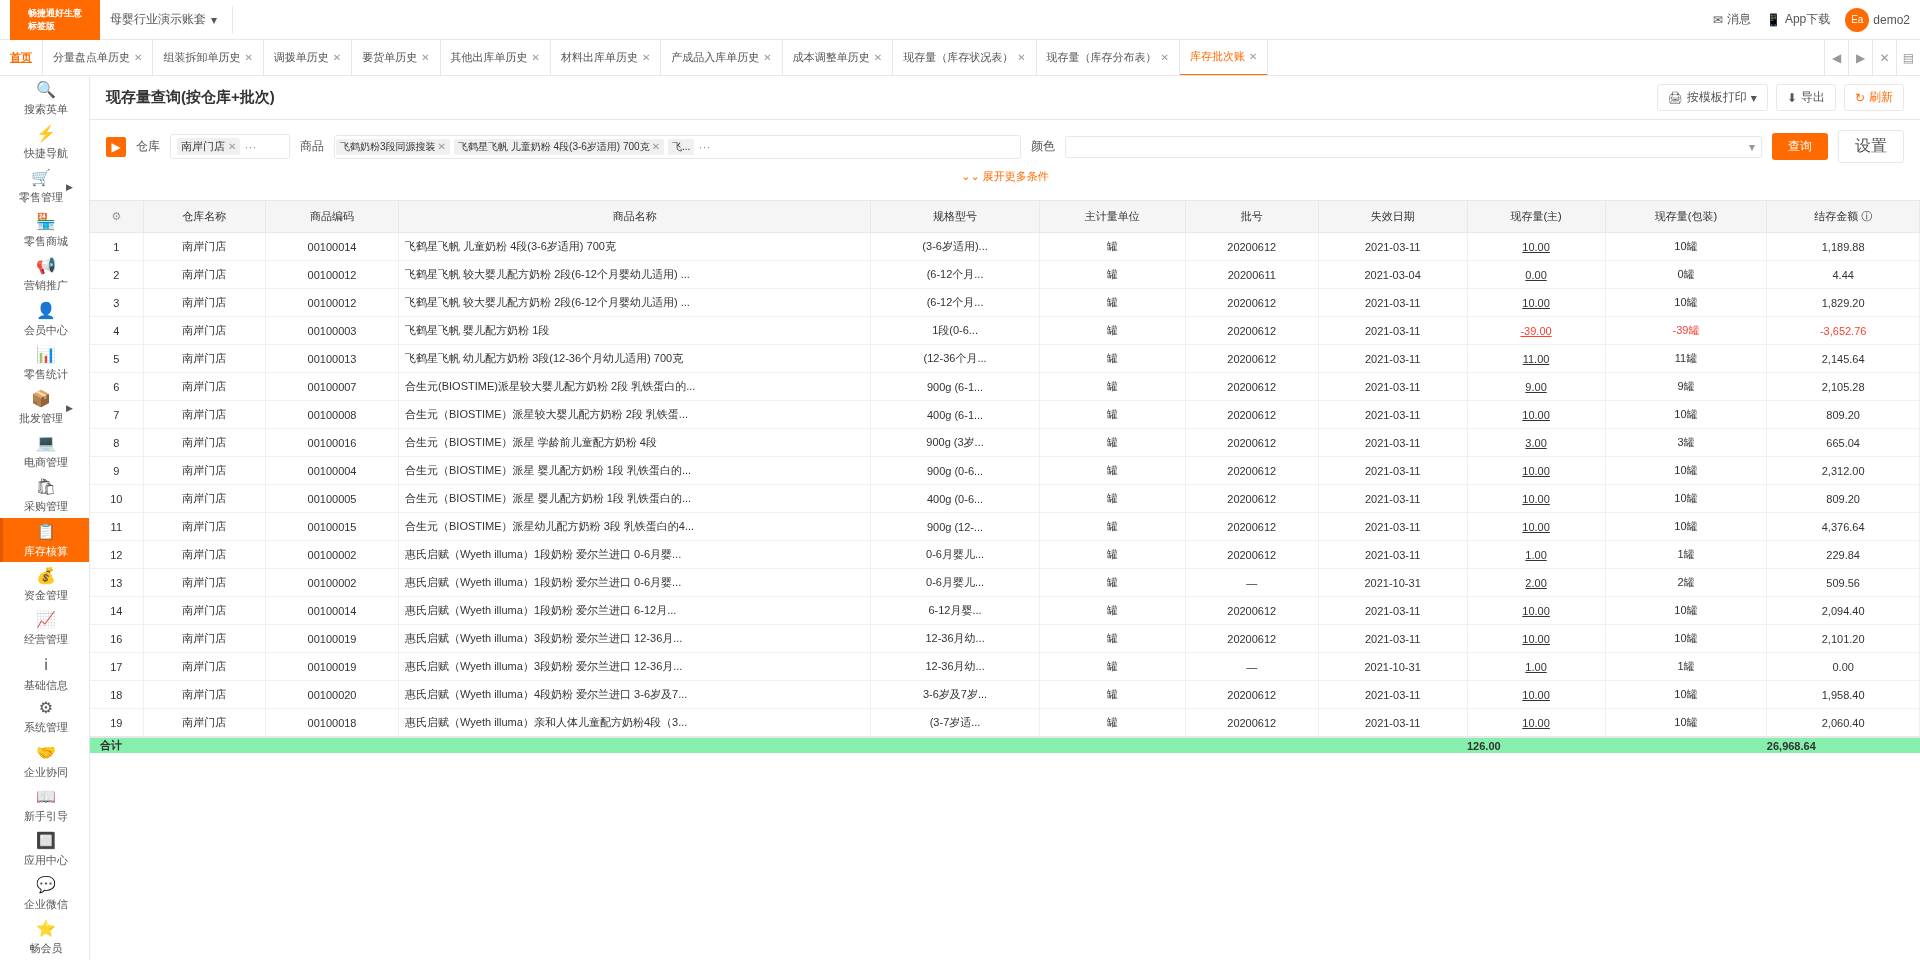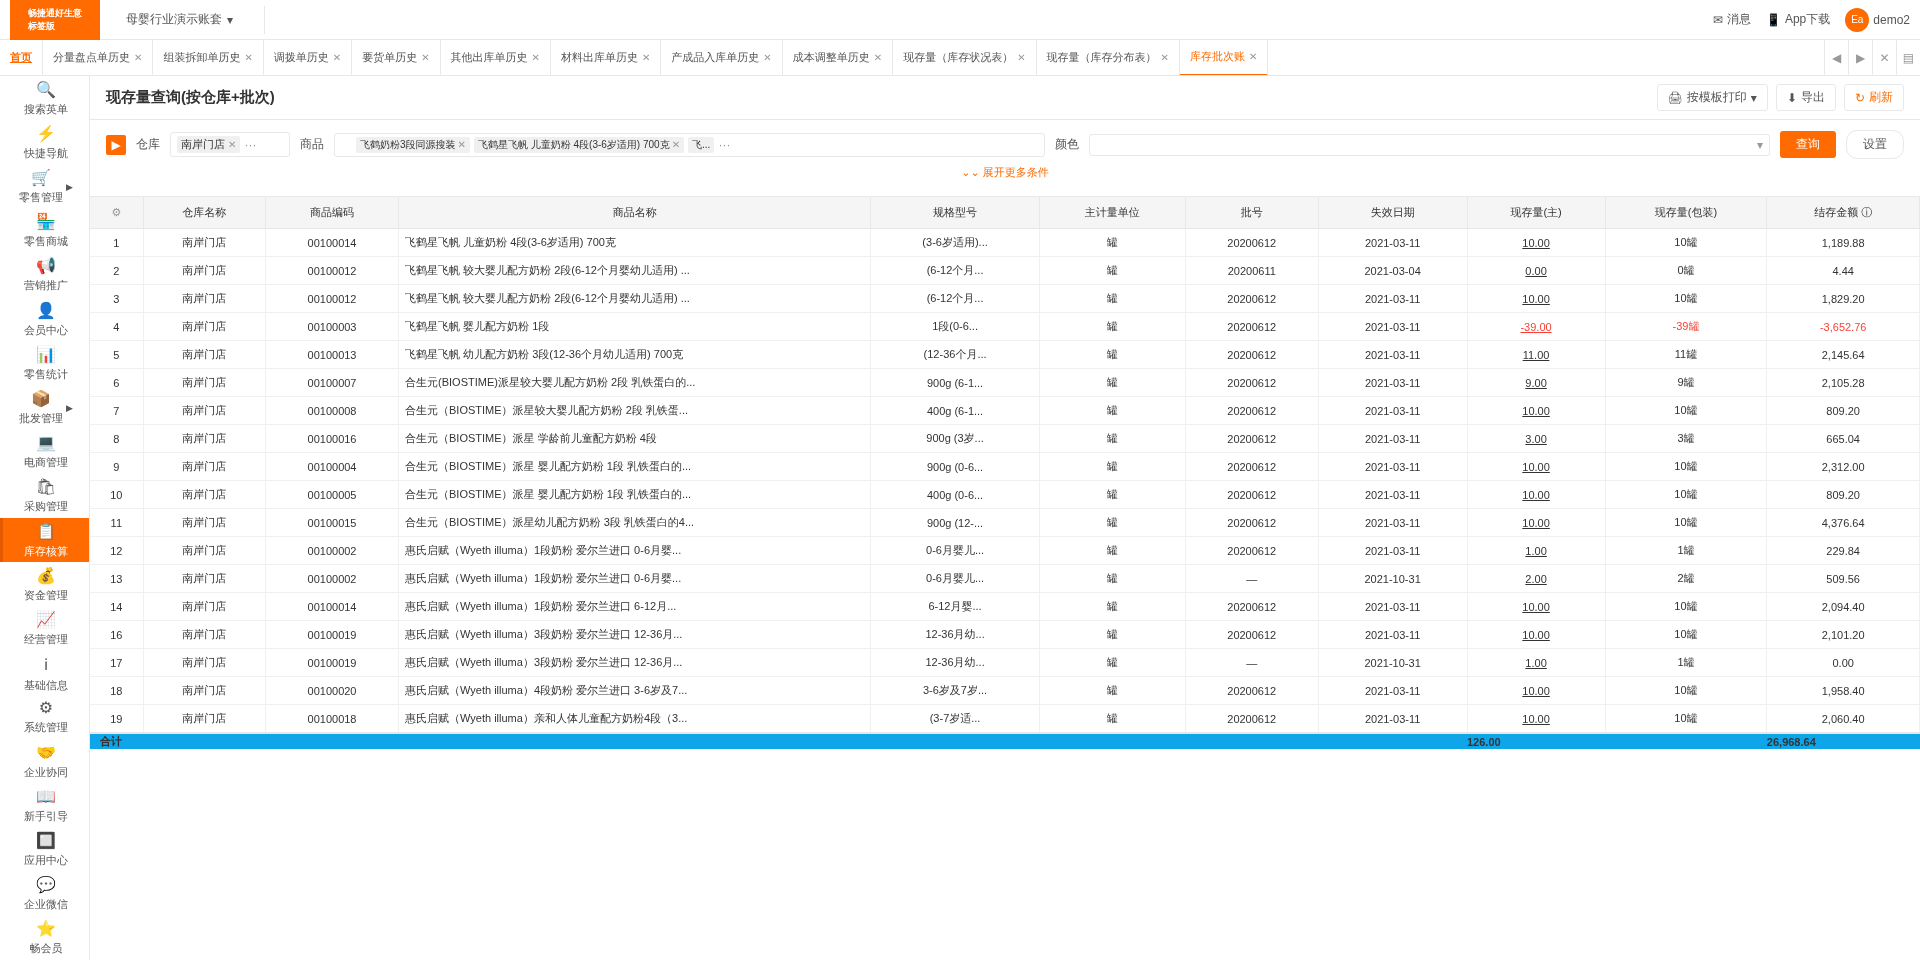"母婴行业演示账套" .dropdown-select { padding: 0 26px -> 0 10px }
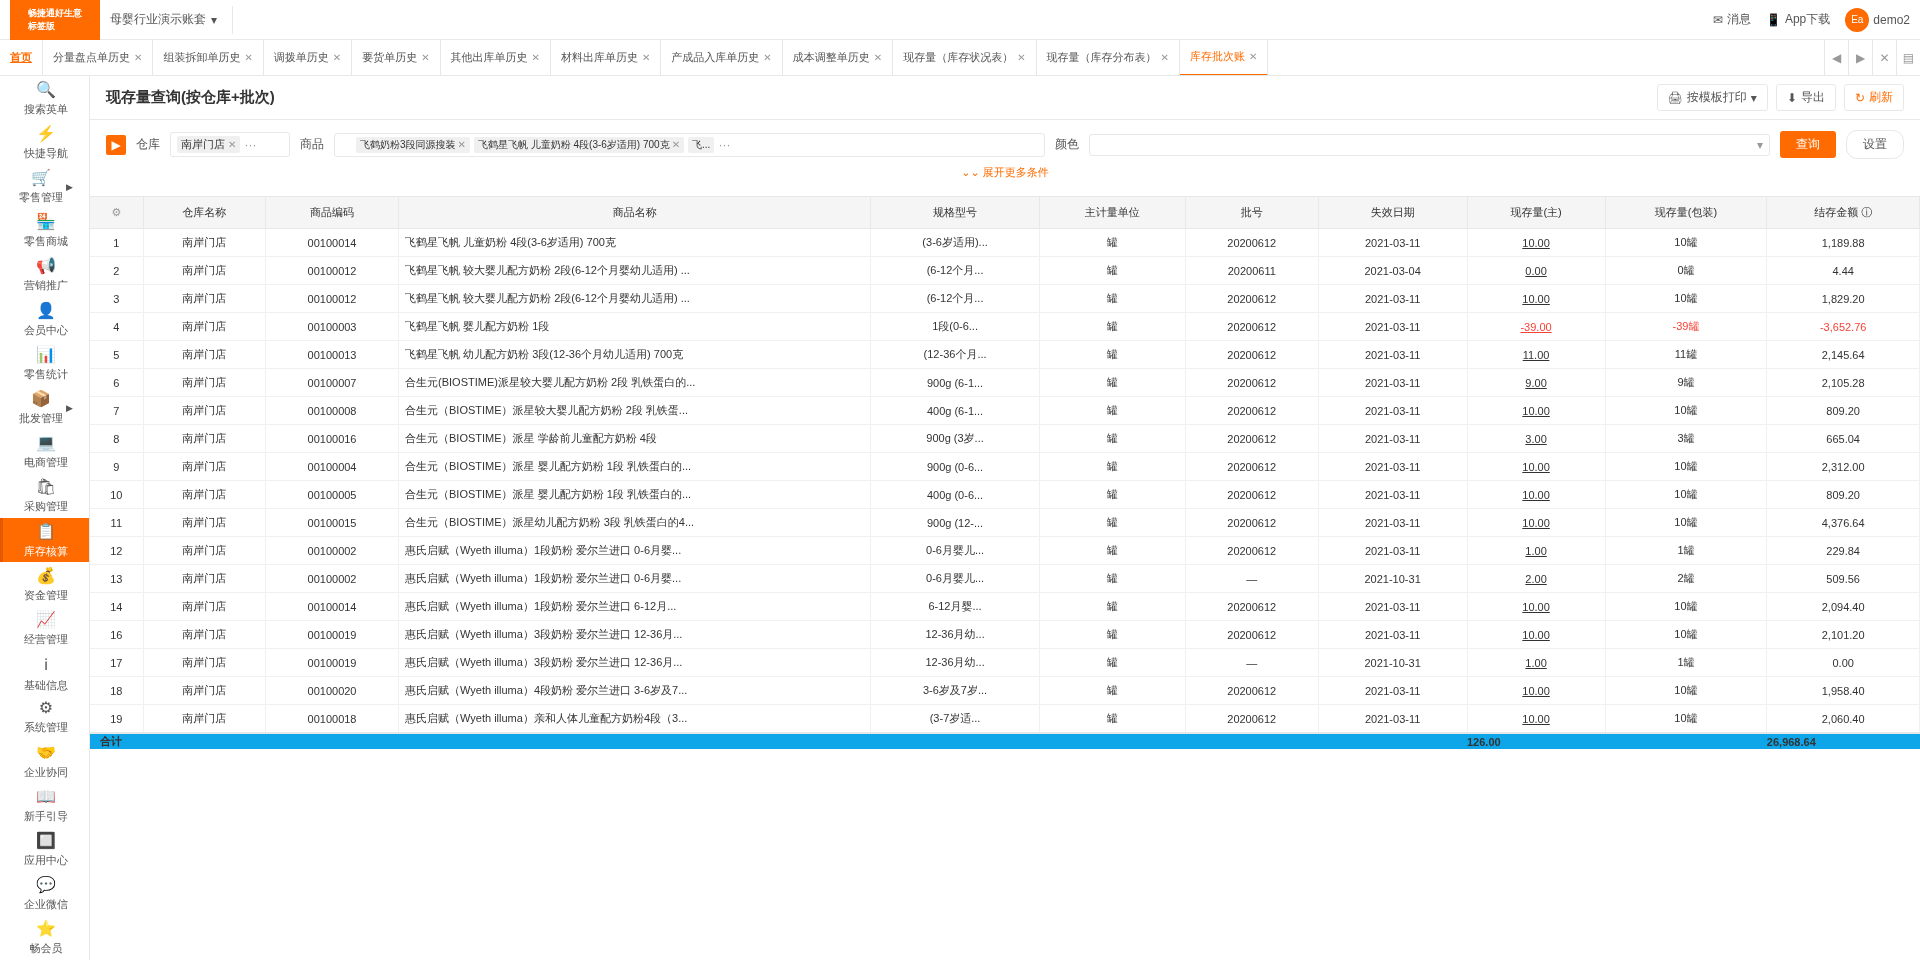"飞鹤奶粉3段同源搜装" .search-product-area { padding: 3px 21px -> 3px 1px }
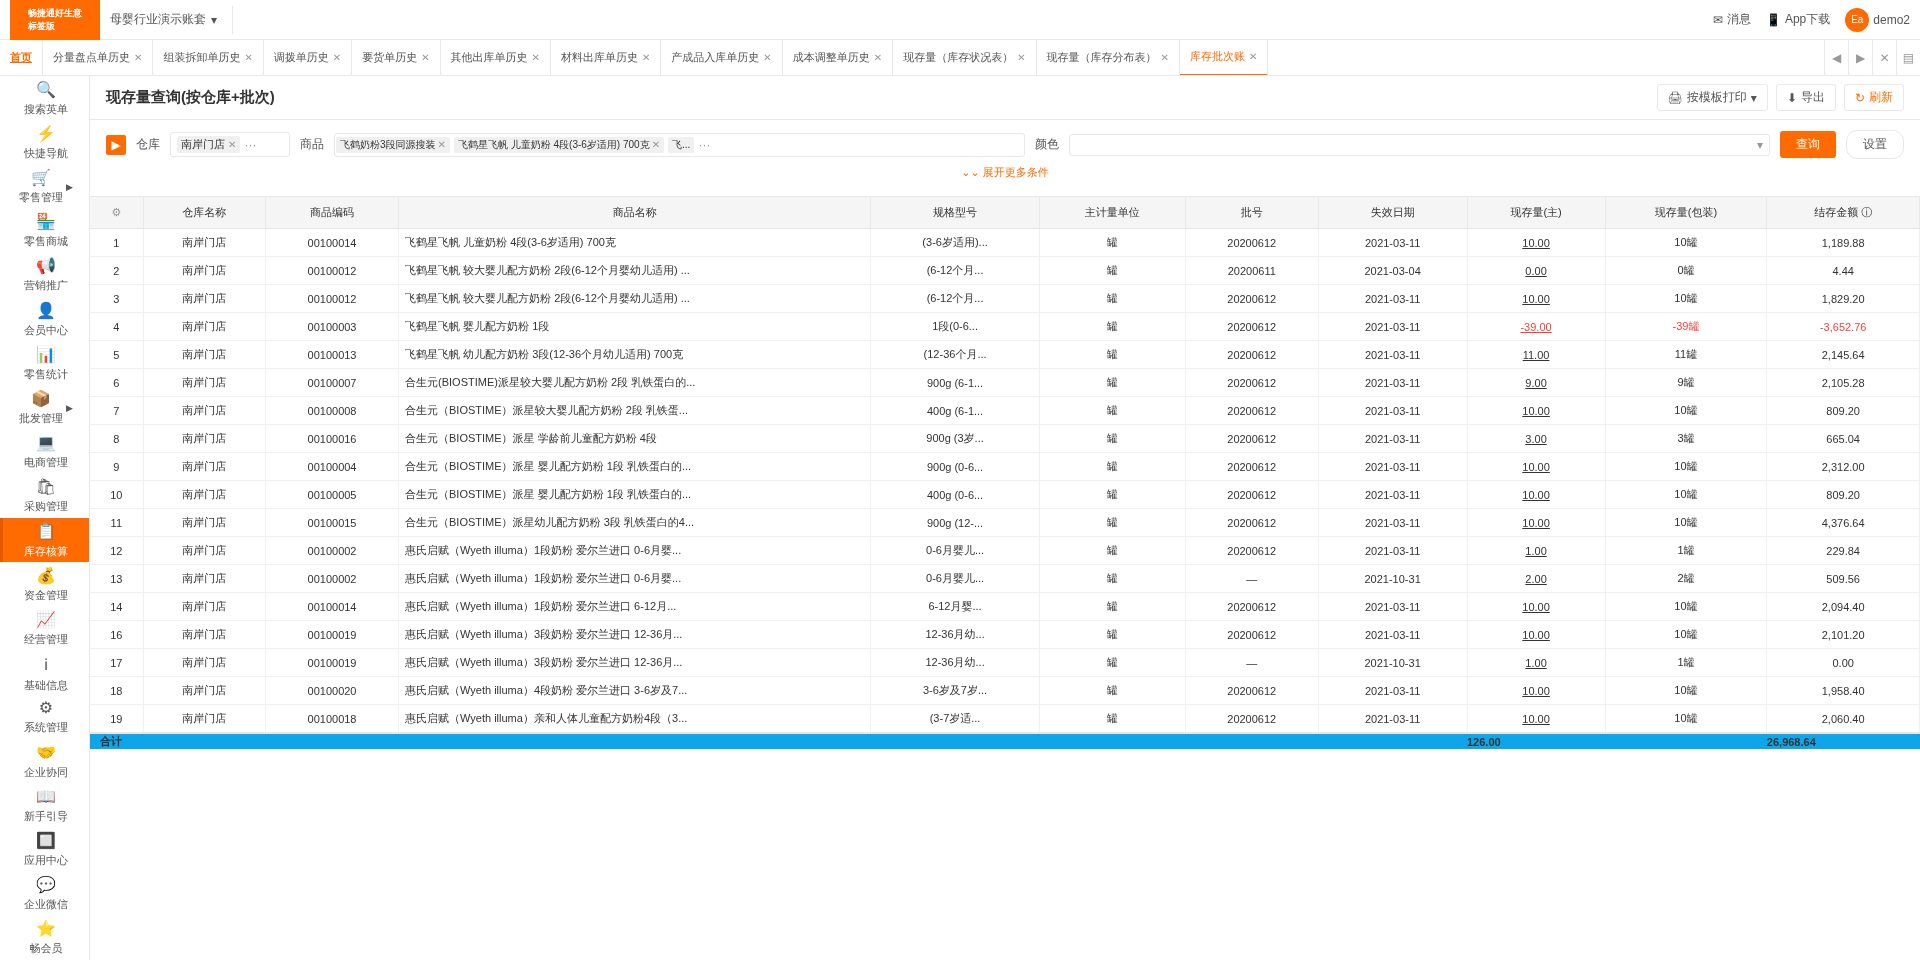"设置" .btn-settings { border-radius: 11px -> 3px; font-size: 12px -> 16px }
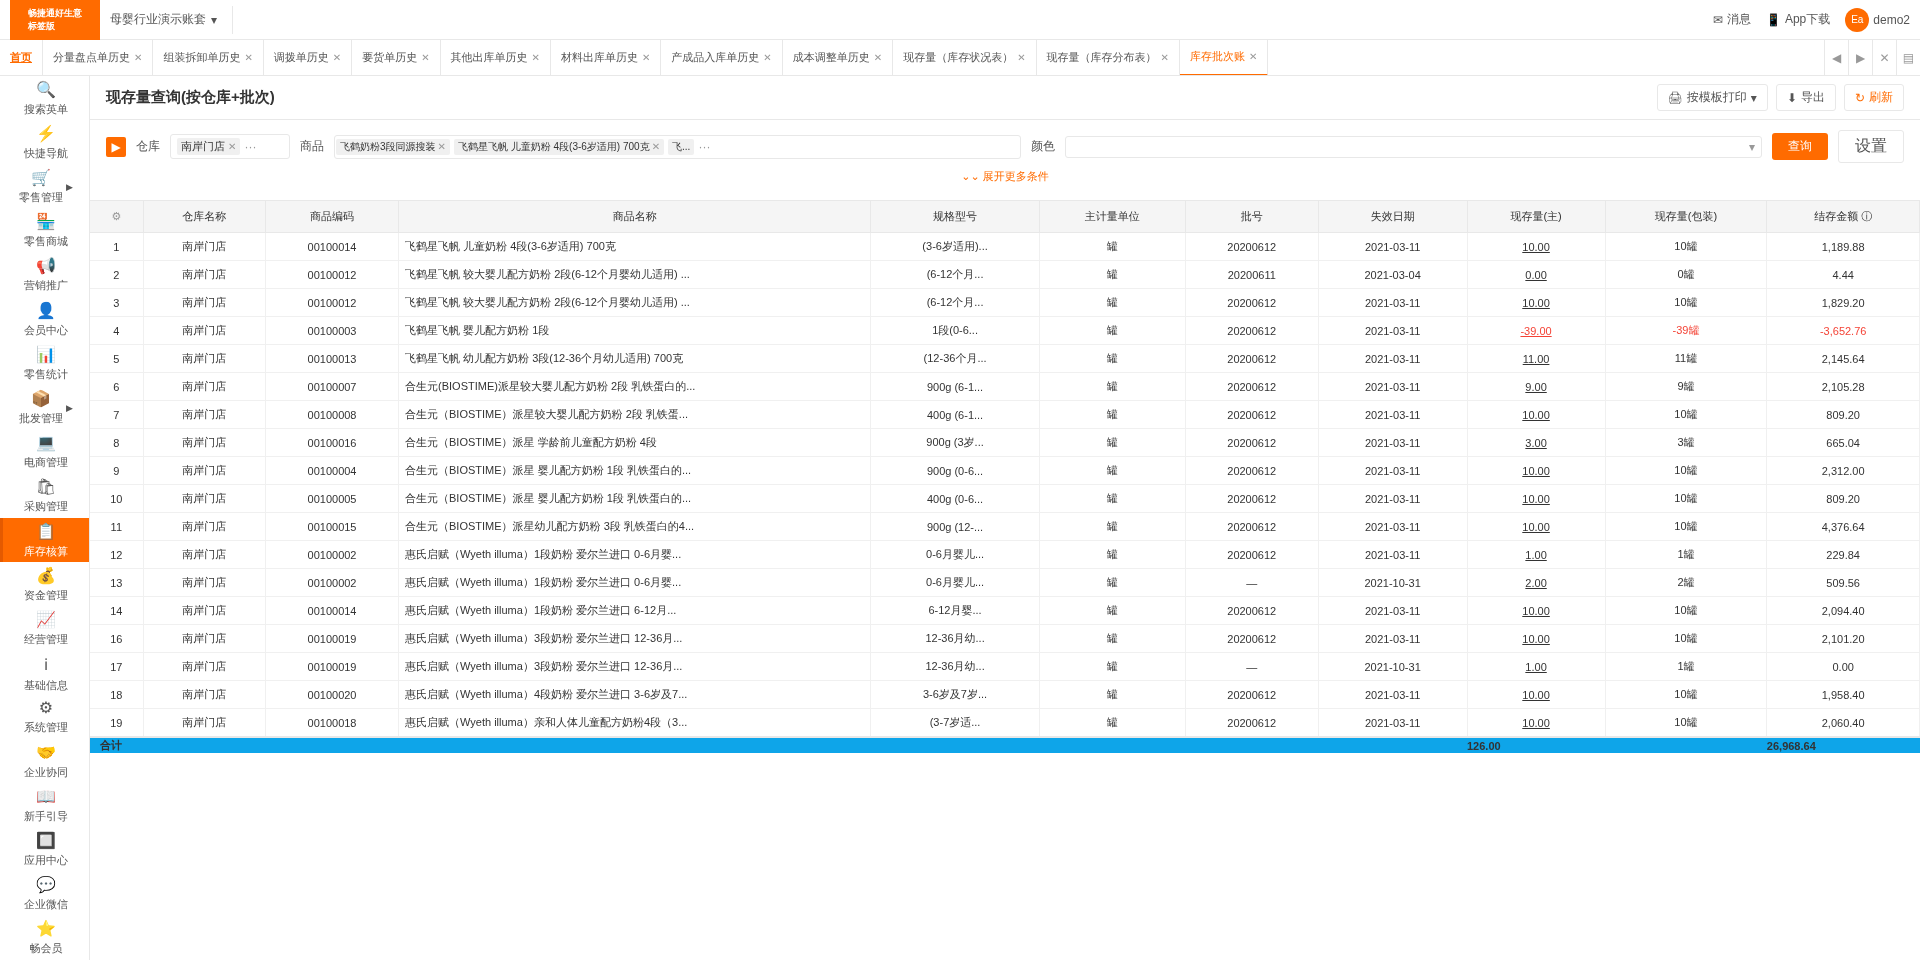"合计" .tfoot-row td { background: #0ea5e9 -> #86efac }
